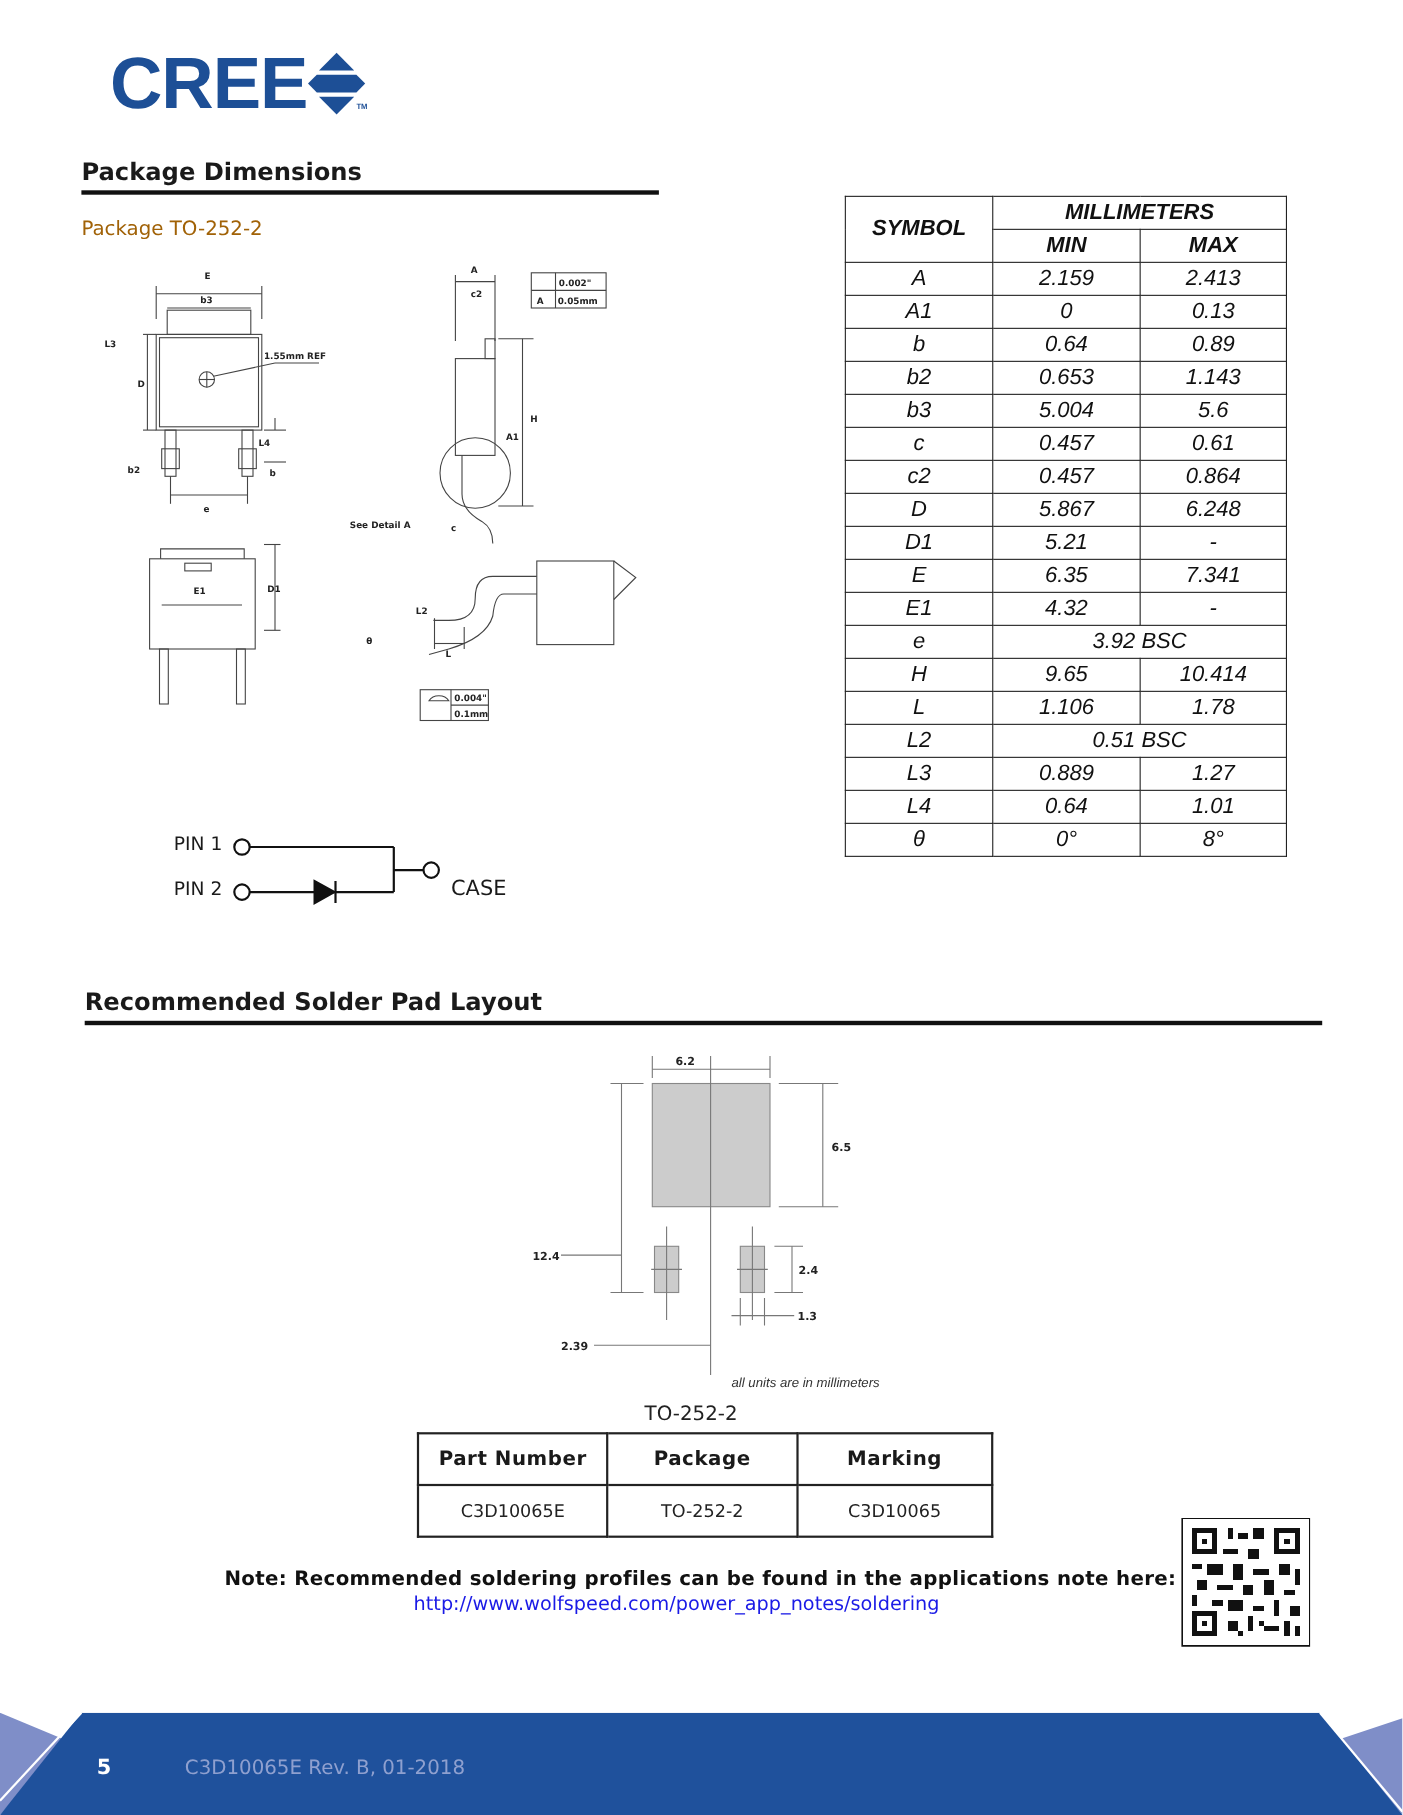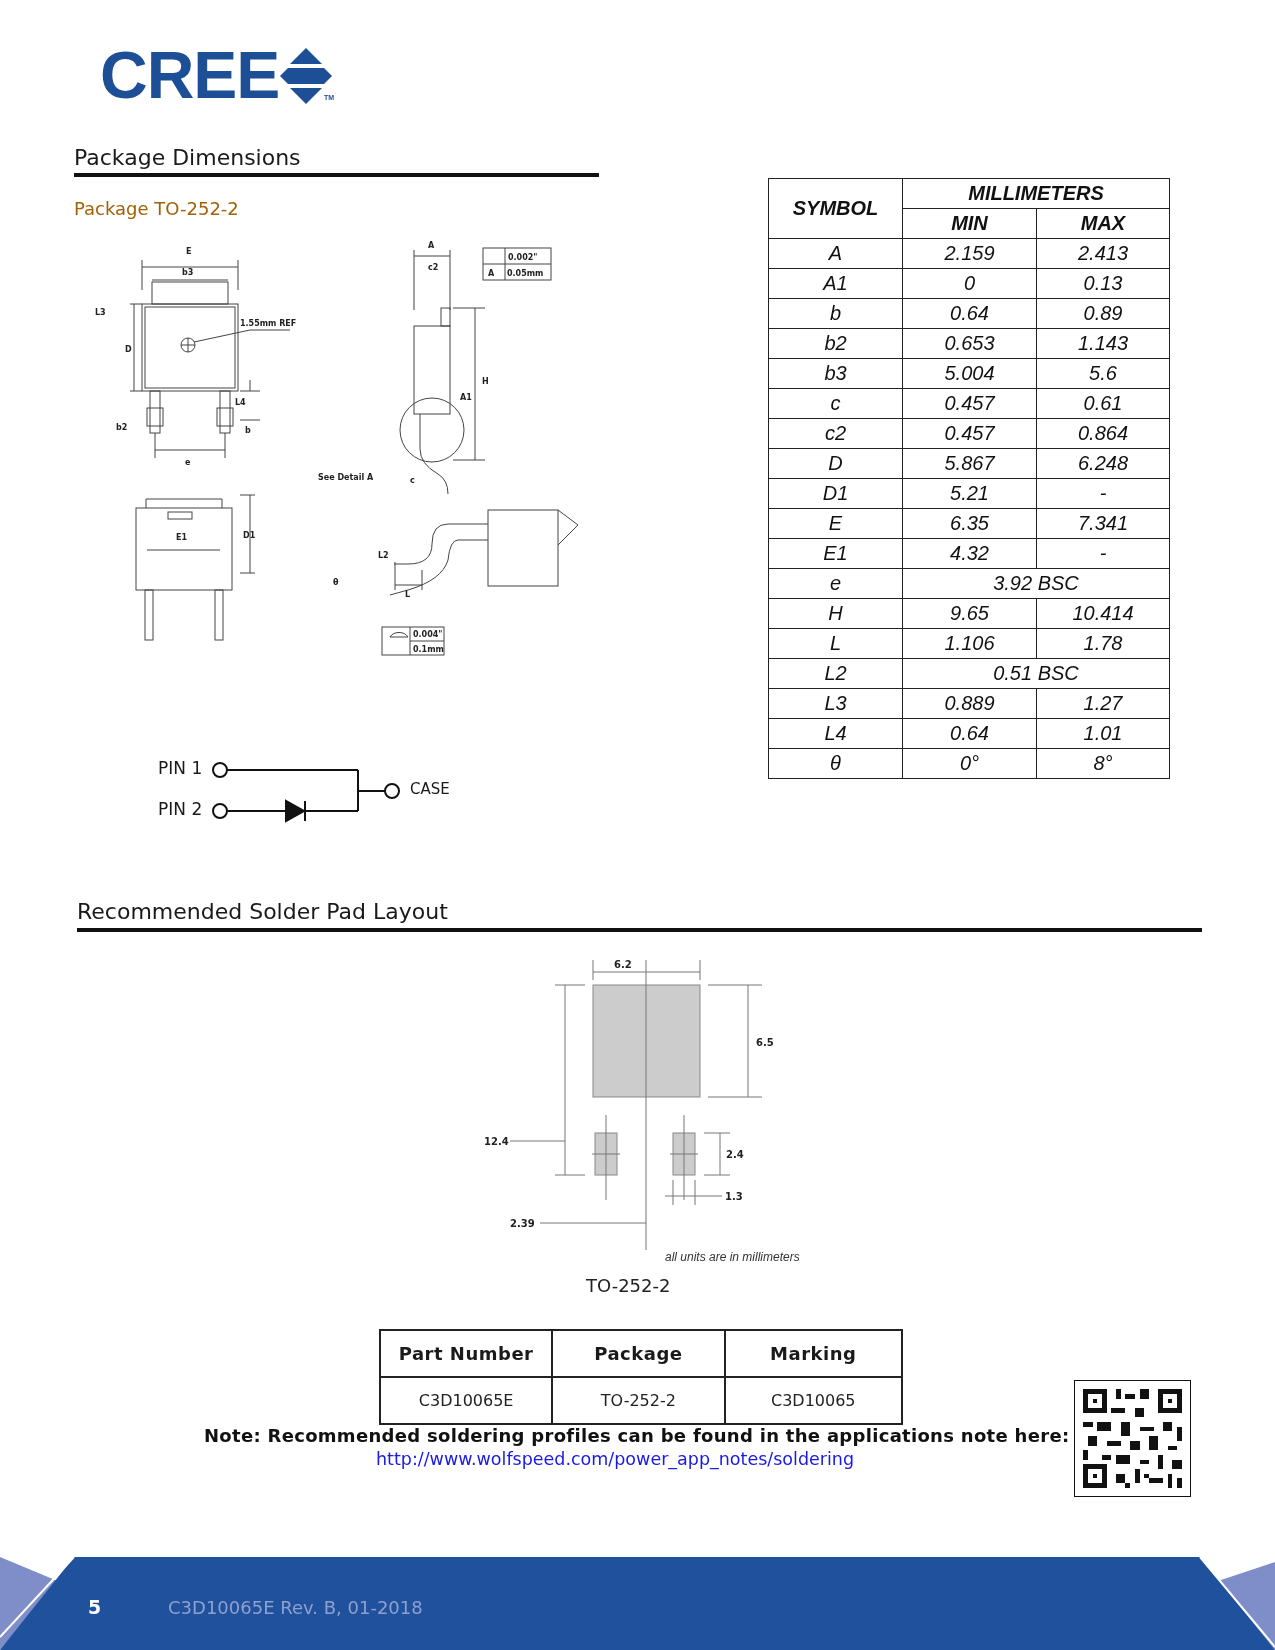"Package Dimensions" .section-title { font-weight: normal -> bold }
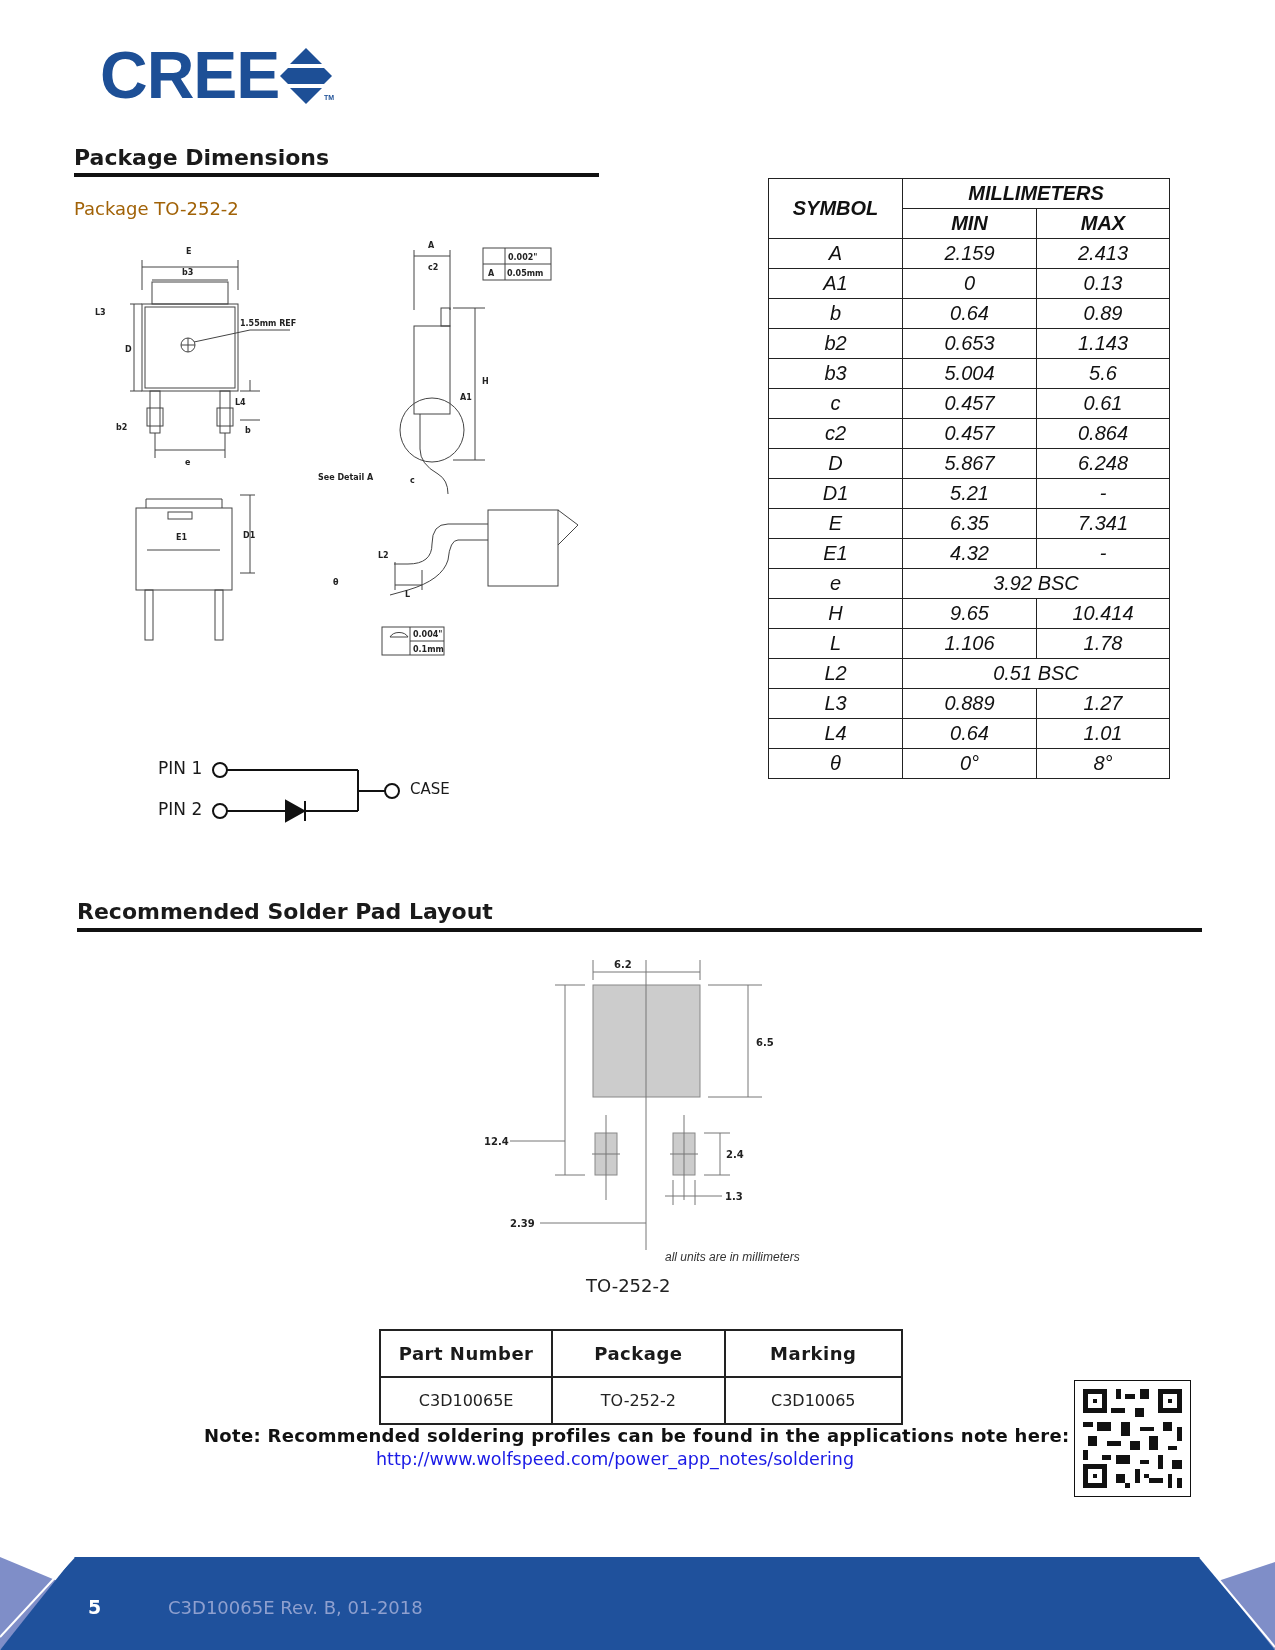"CASE" span.abs { font-size: 15px -> 19px; top: 25px -> 42px }
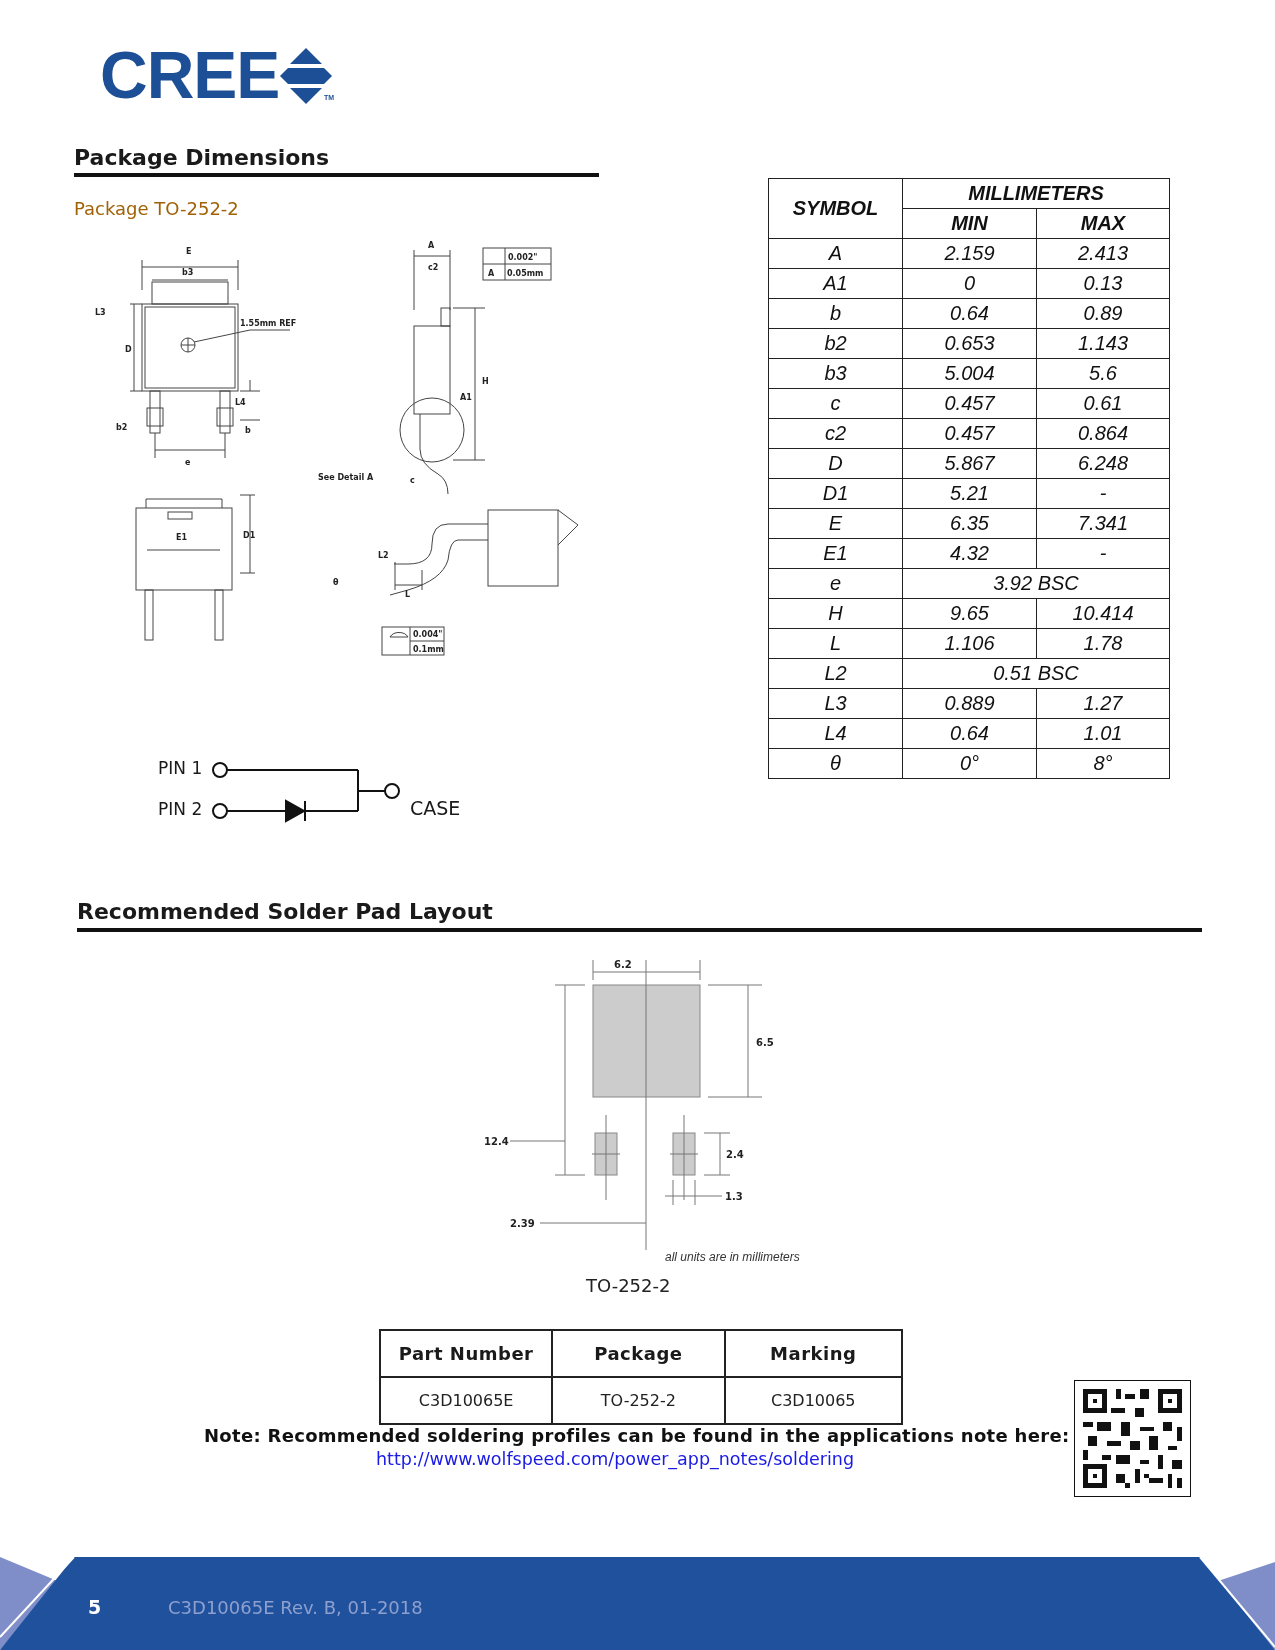"Part Number" table.parts { margin-top: 27px -> none }
